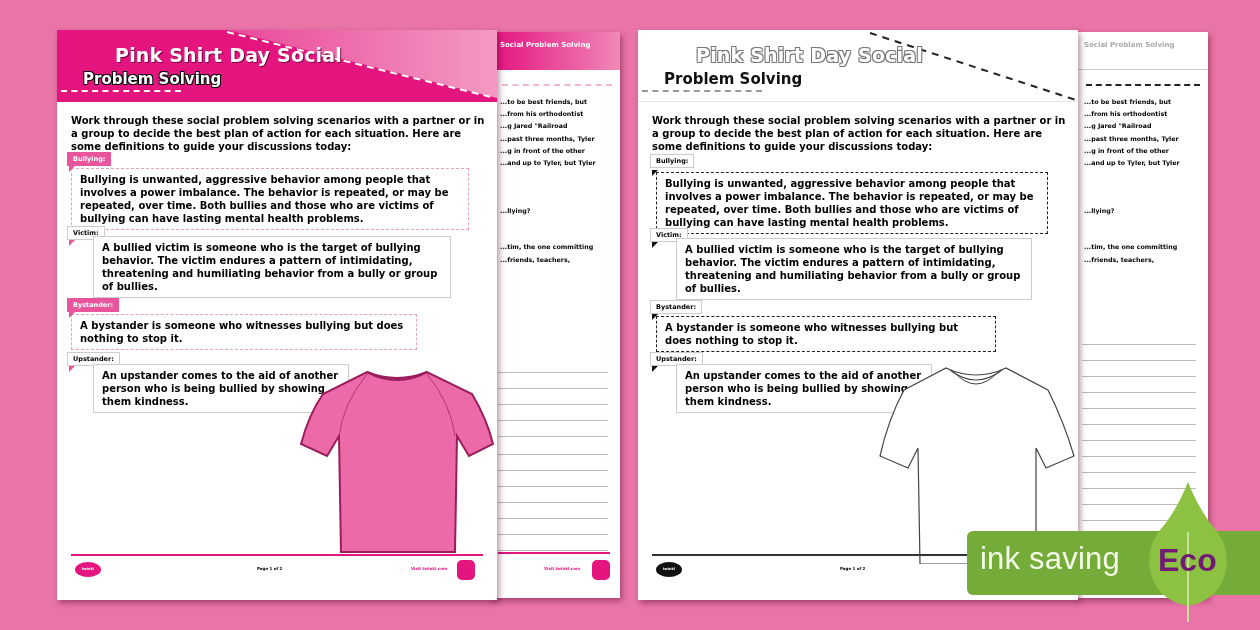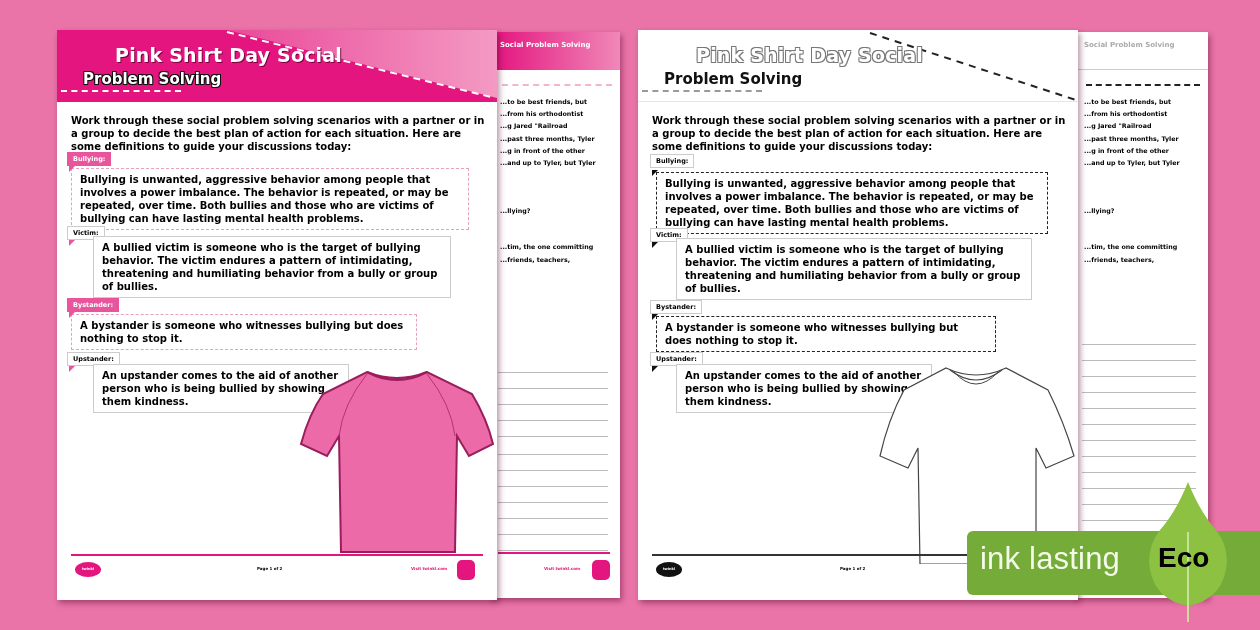"ink lasting" span.eco-text { text: lasting -> saving }
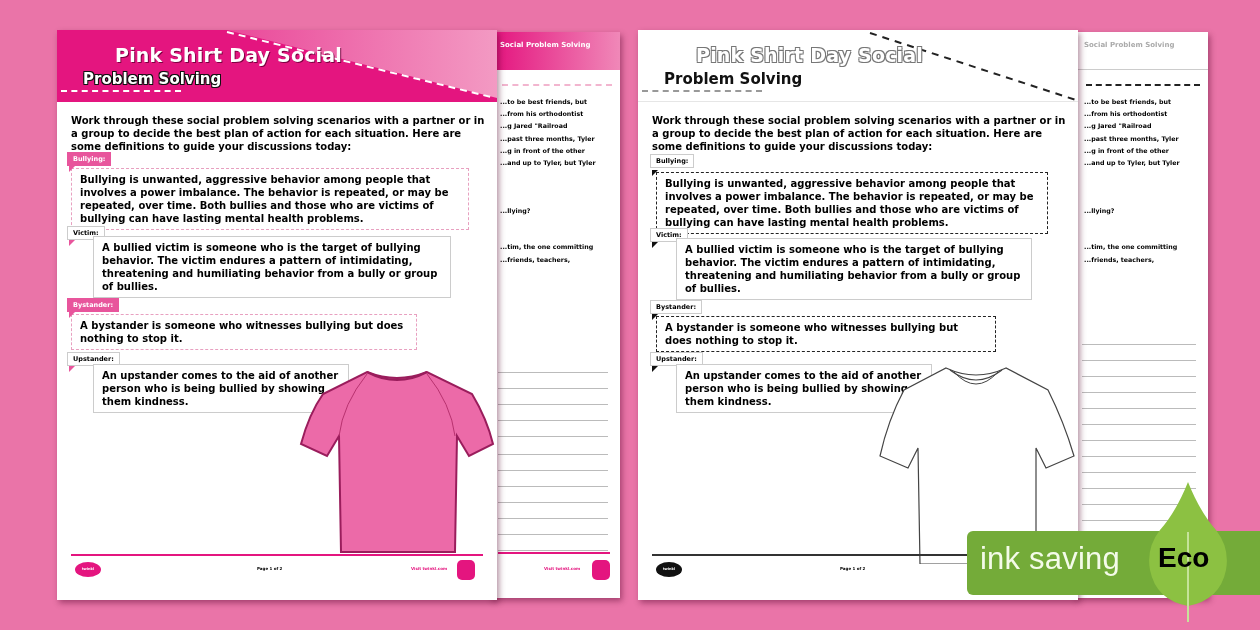"Eco" .eco-label { color: #000000 -> #701a75; font-size: 28px -> 32px }
